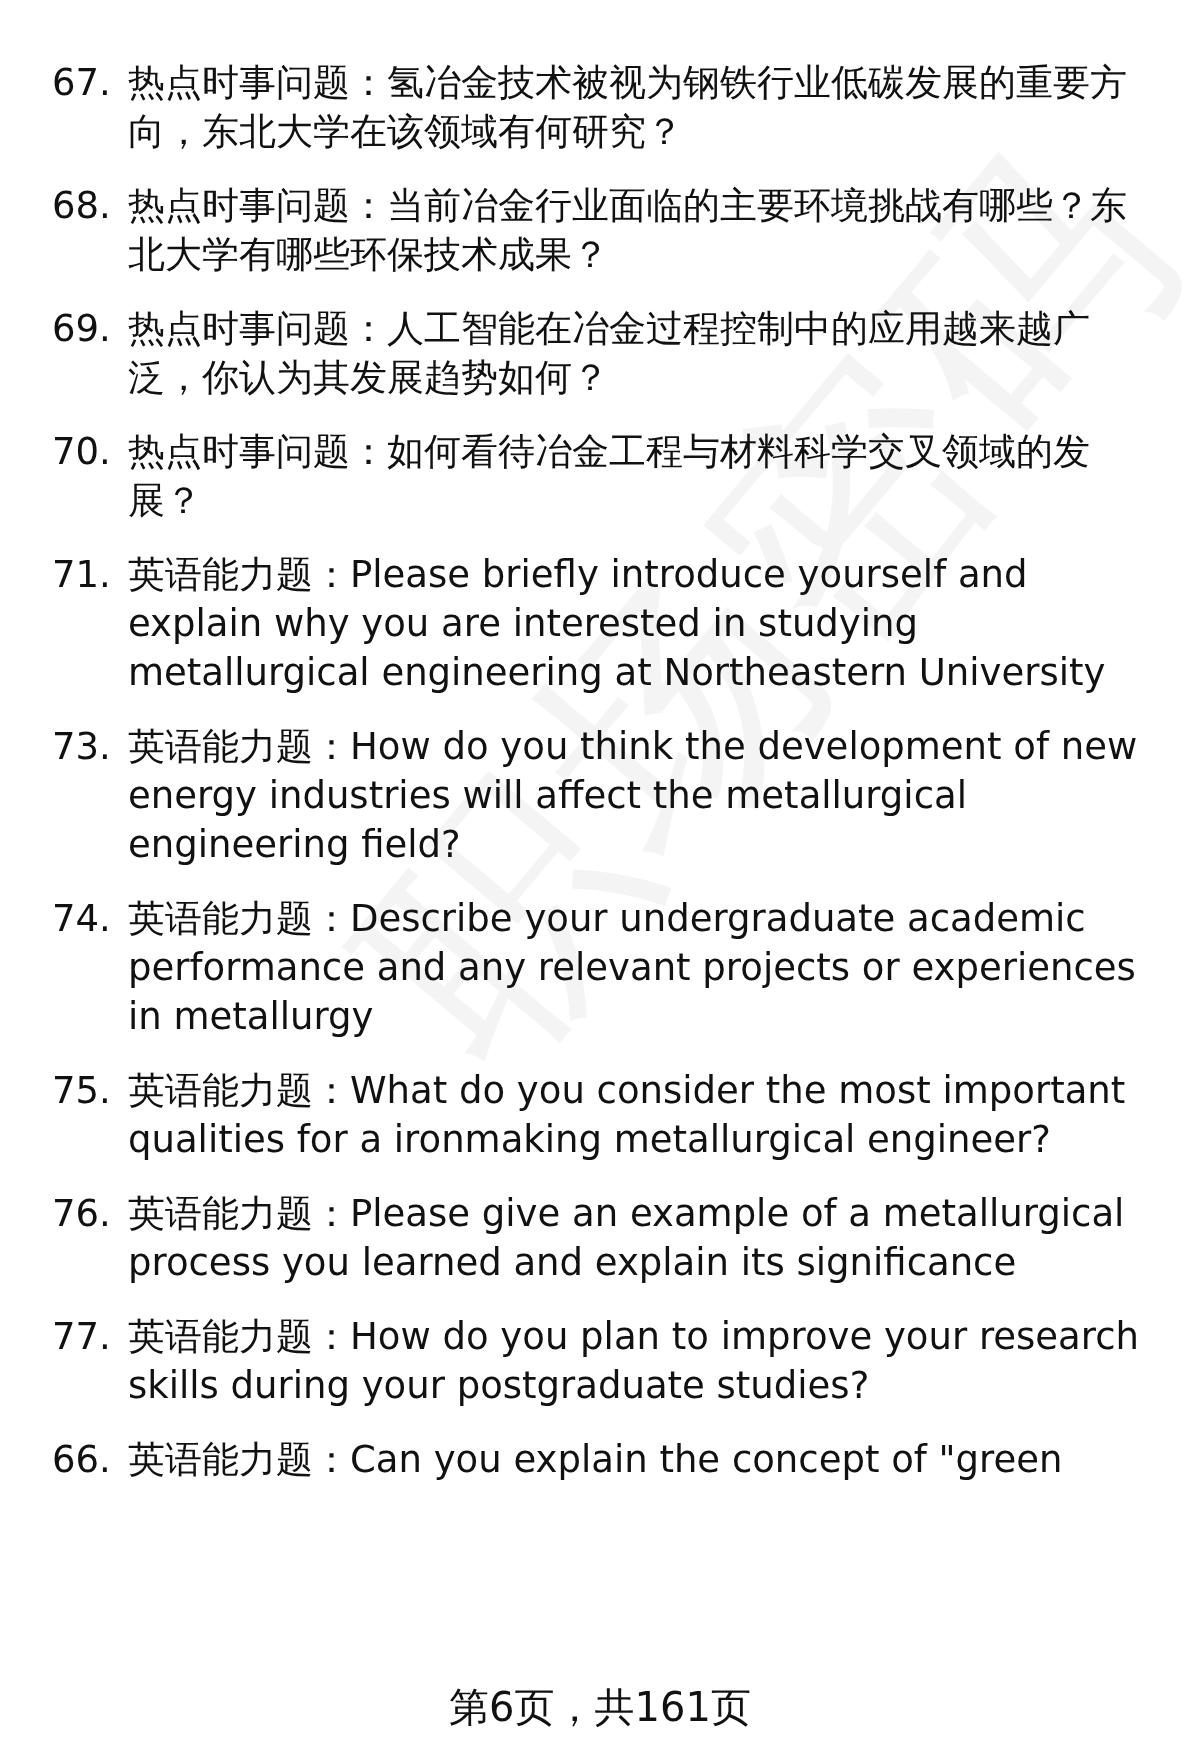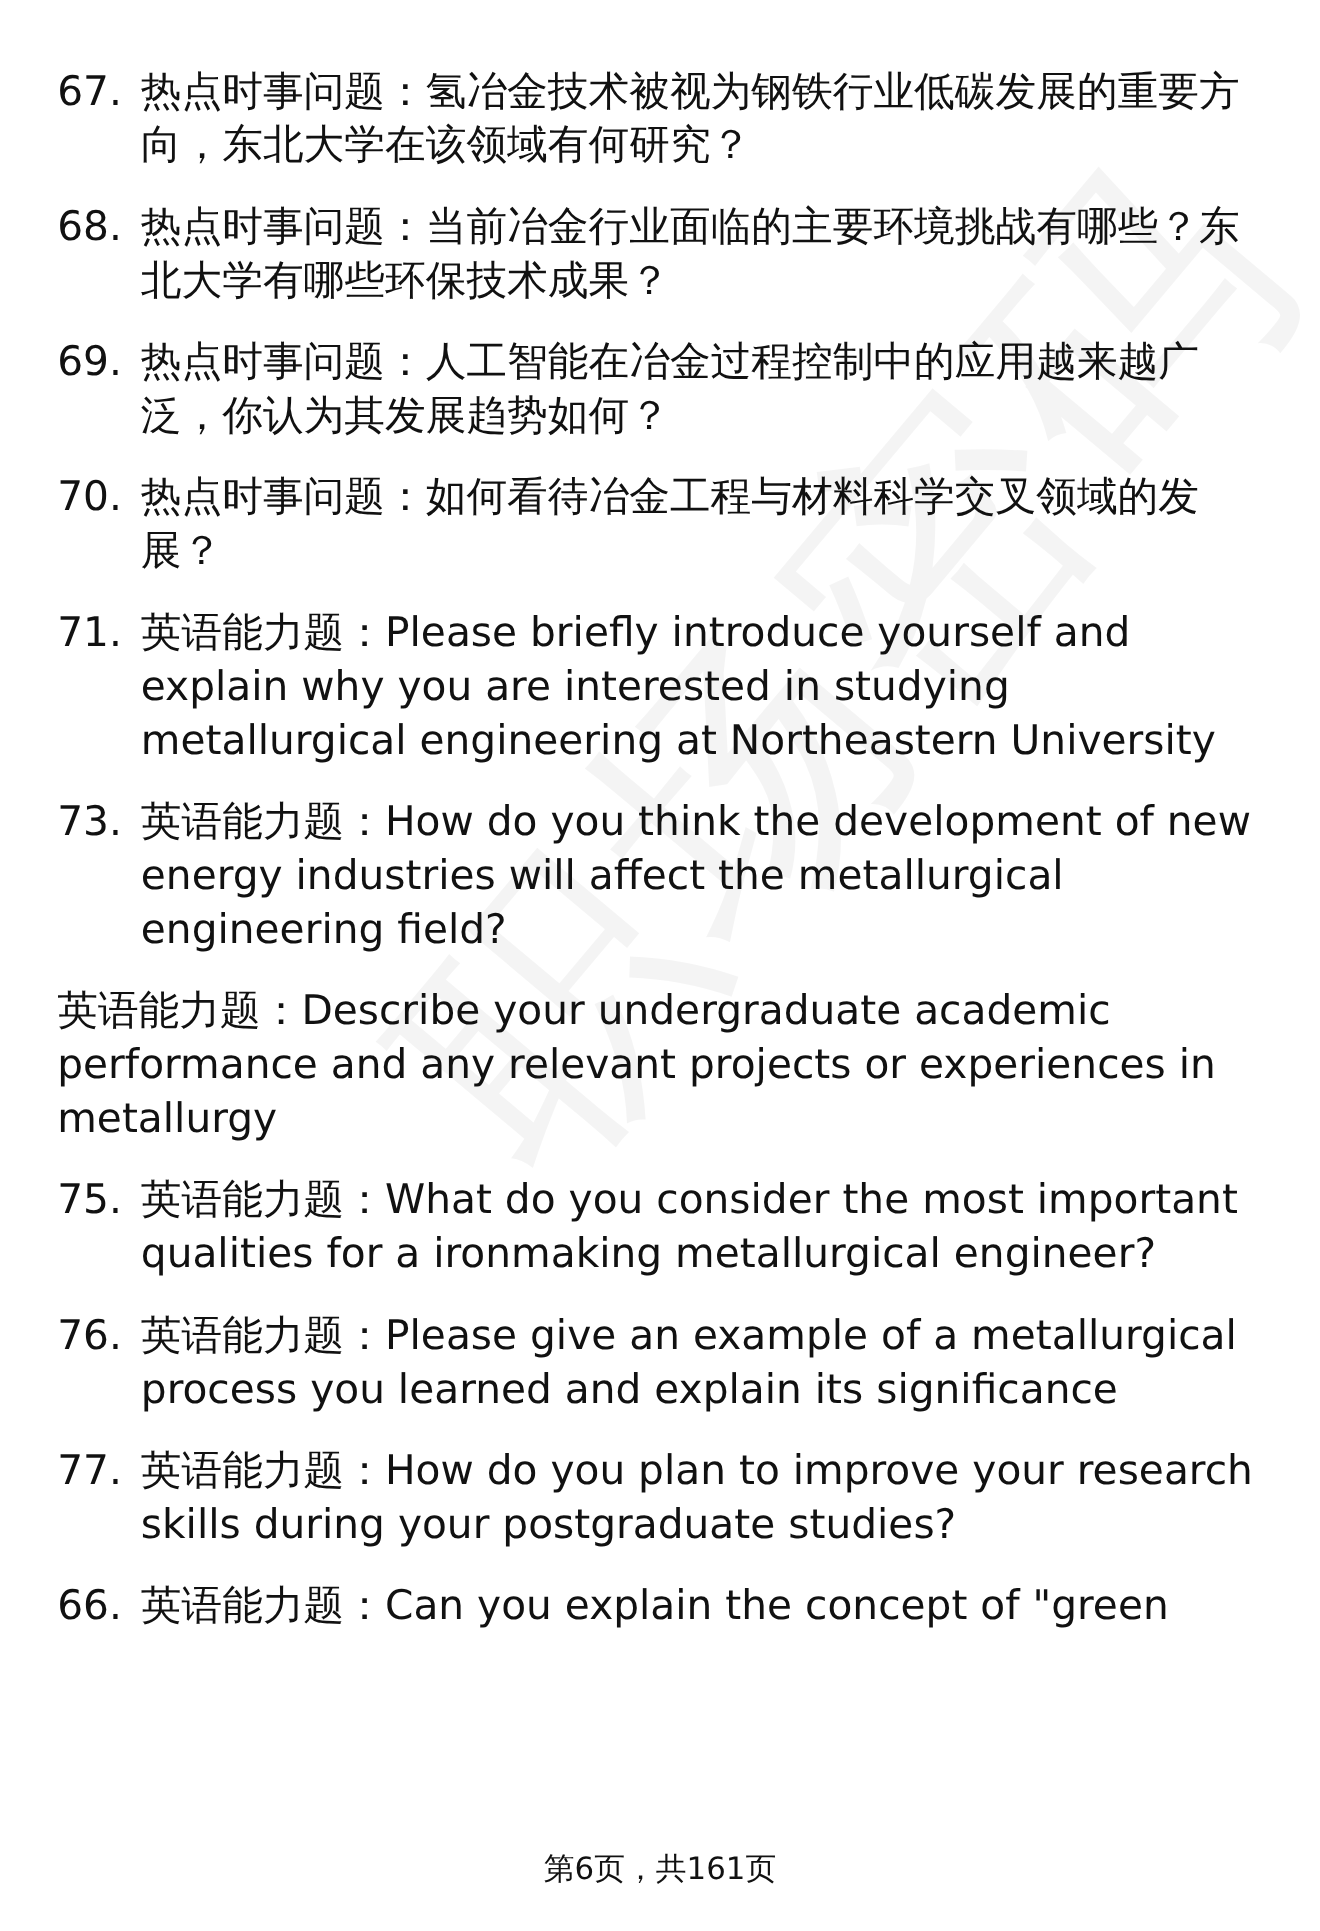"74." span.num { html: none -> <span>74.</span> }
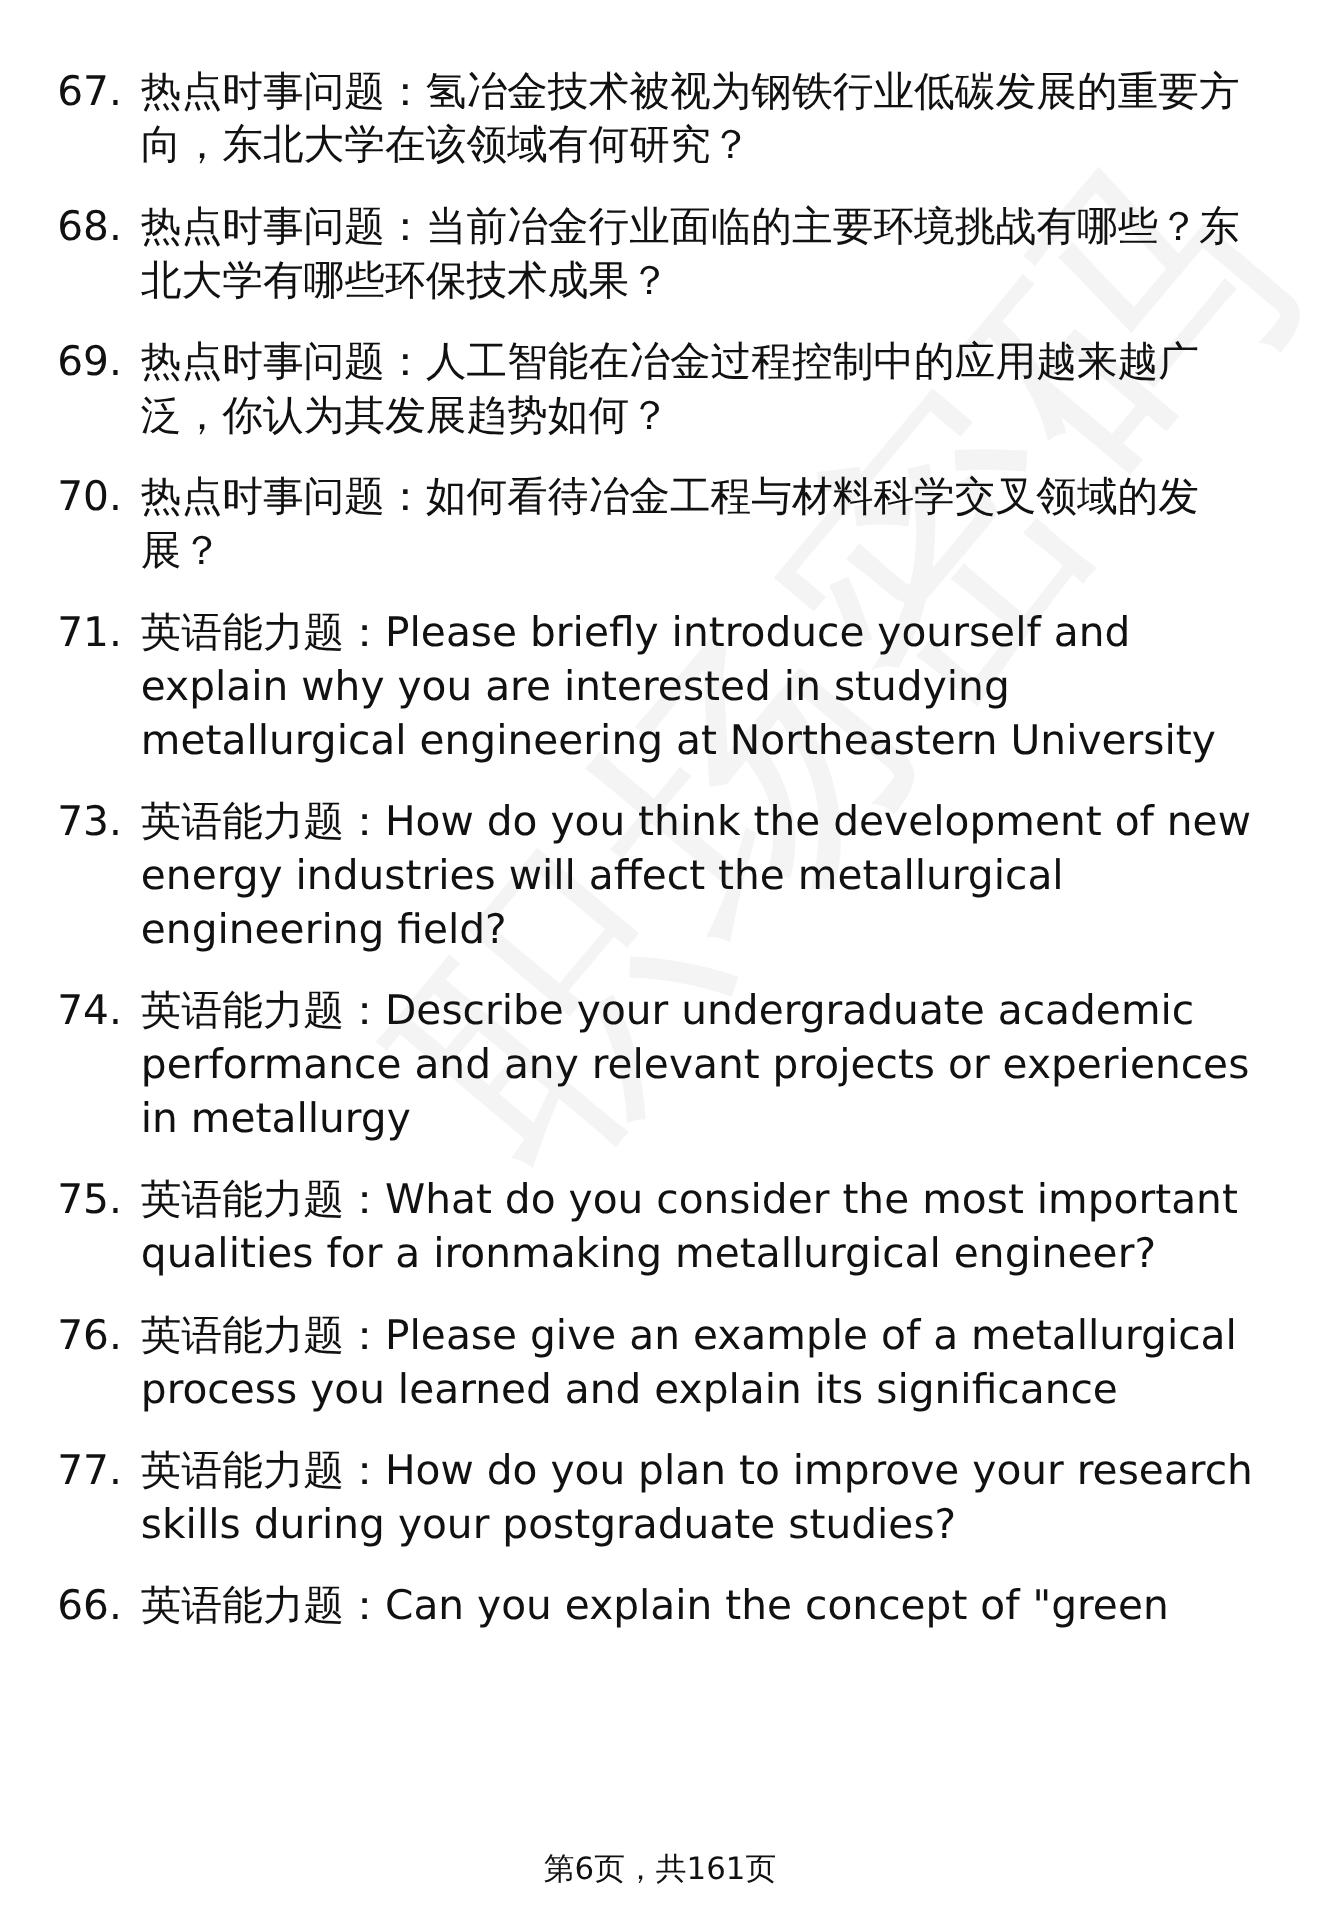"第6页，共161页" .footer { font-size: 28px -> 40px }
